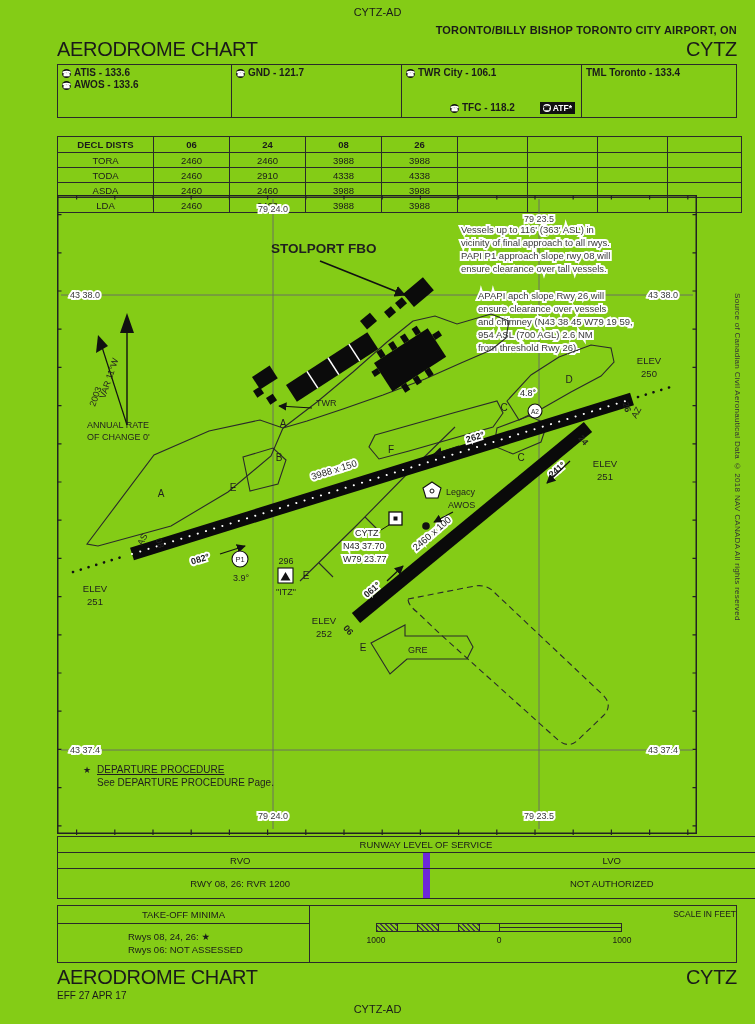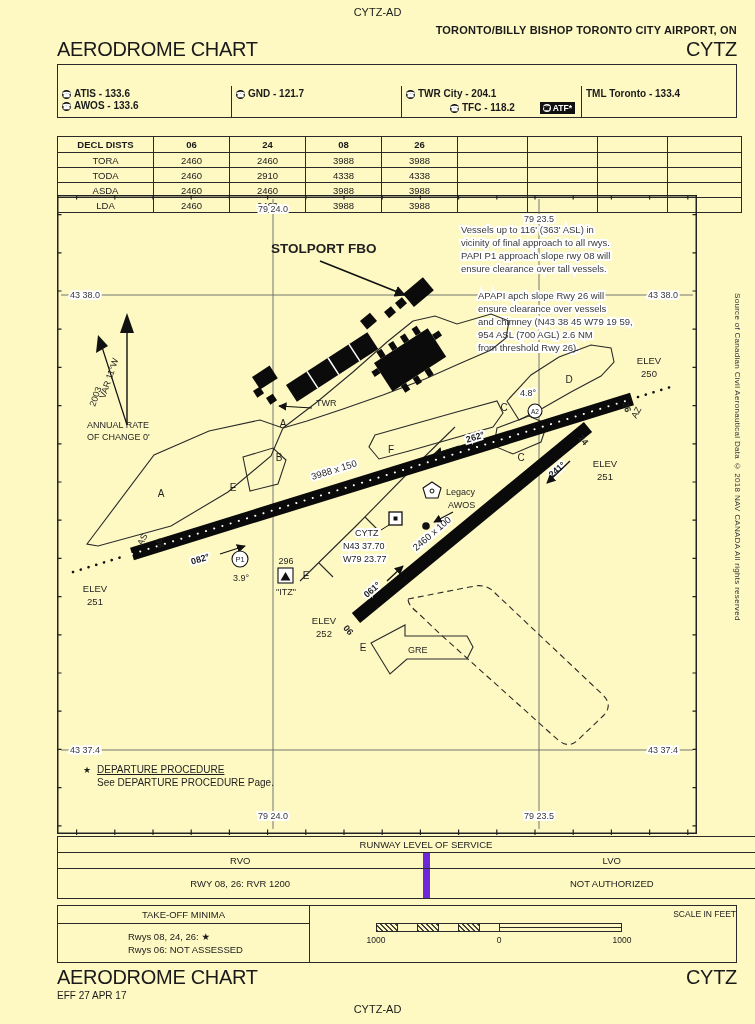"CYTZ-AD" .page { background: #fef9c3 -> #84cc16 }
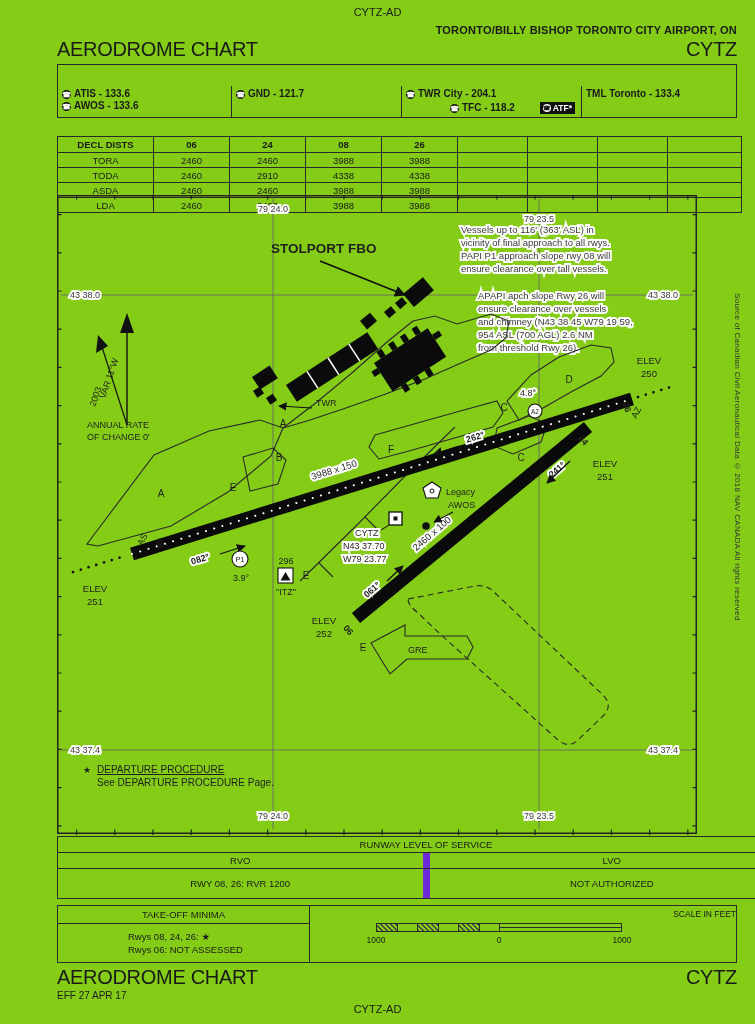"ATIS - 133.6" .freq-cell { margin-top: 21px -> none }
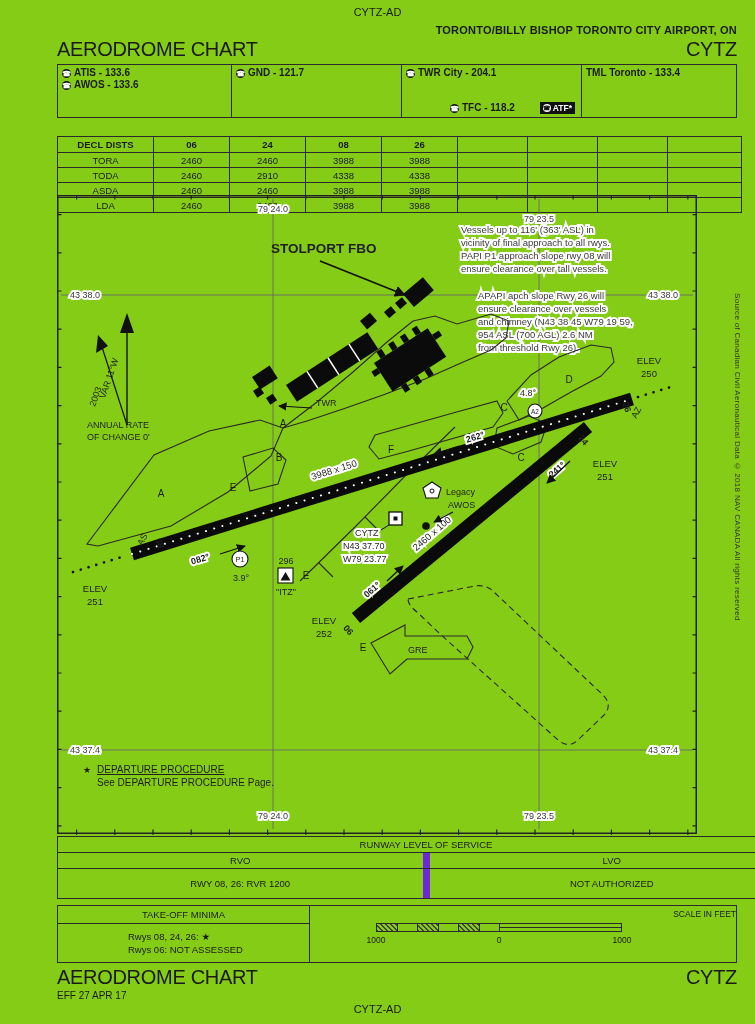"TWR City - 204.1" span { text: 204.1 -> 106.1 }
